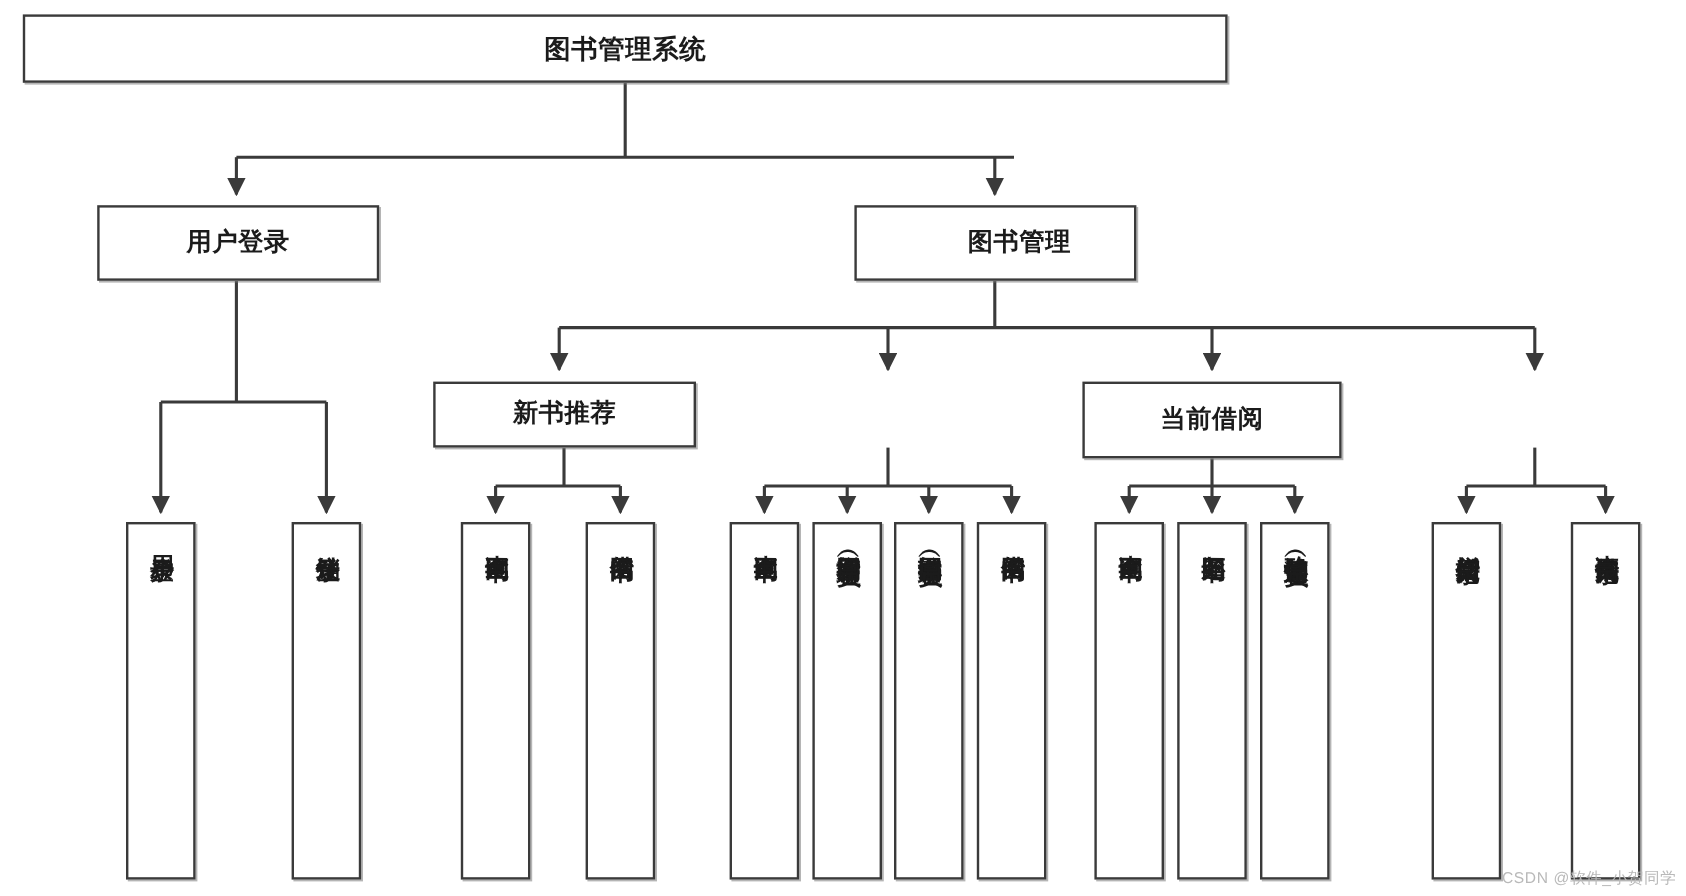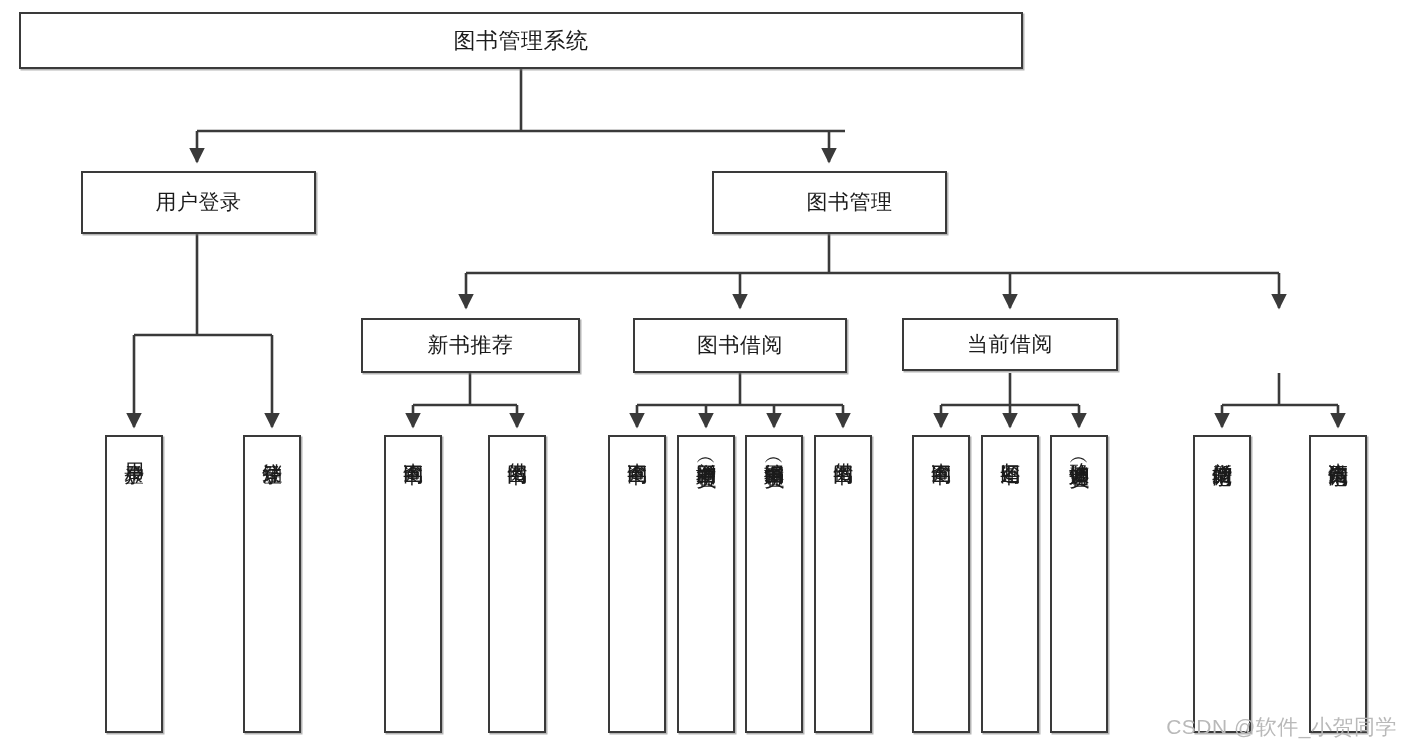"图书管理系统" .node .label { font-weight: none -> bold }
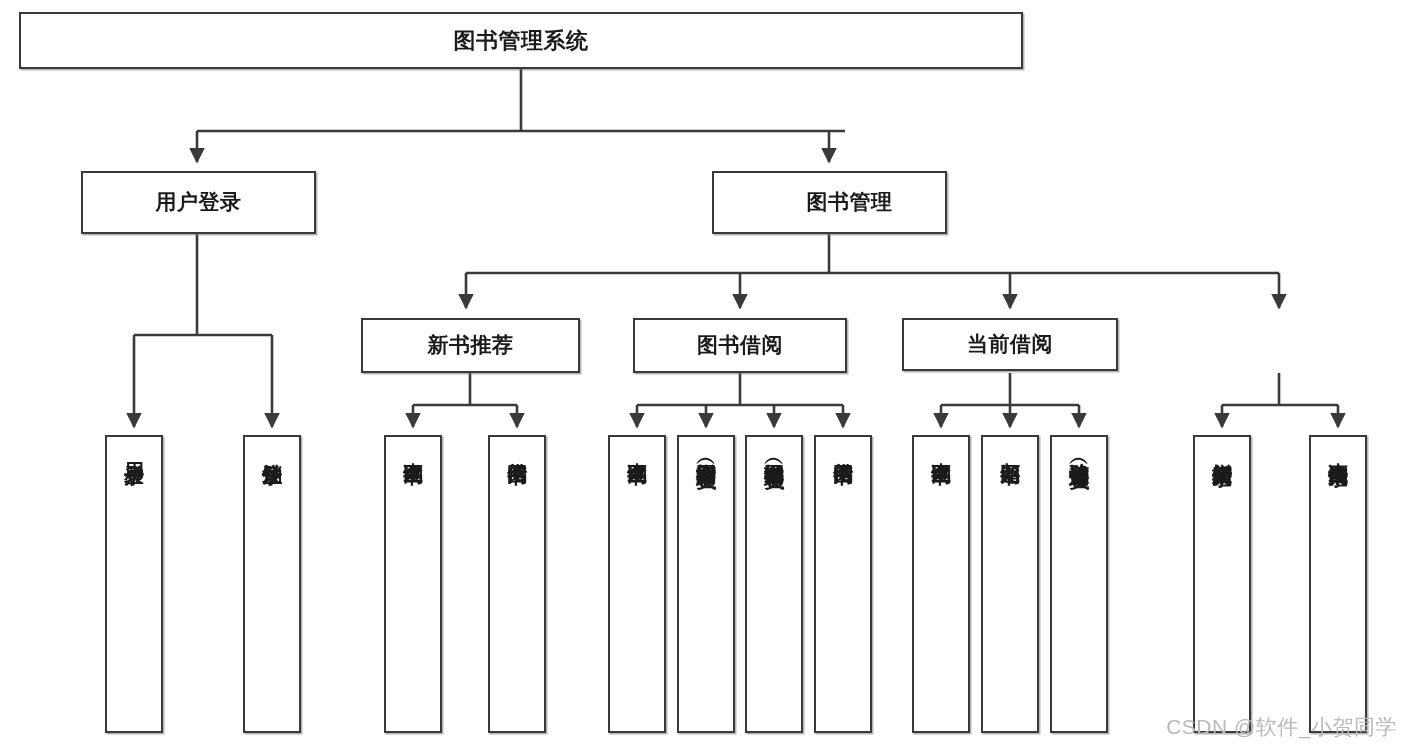"图书借阅" div.node { html: <div> <span>图书借阅</span> </div> -> none }
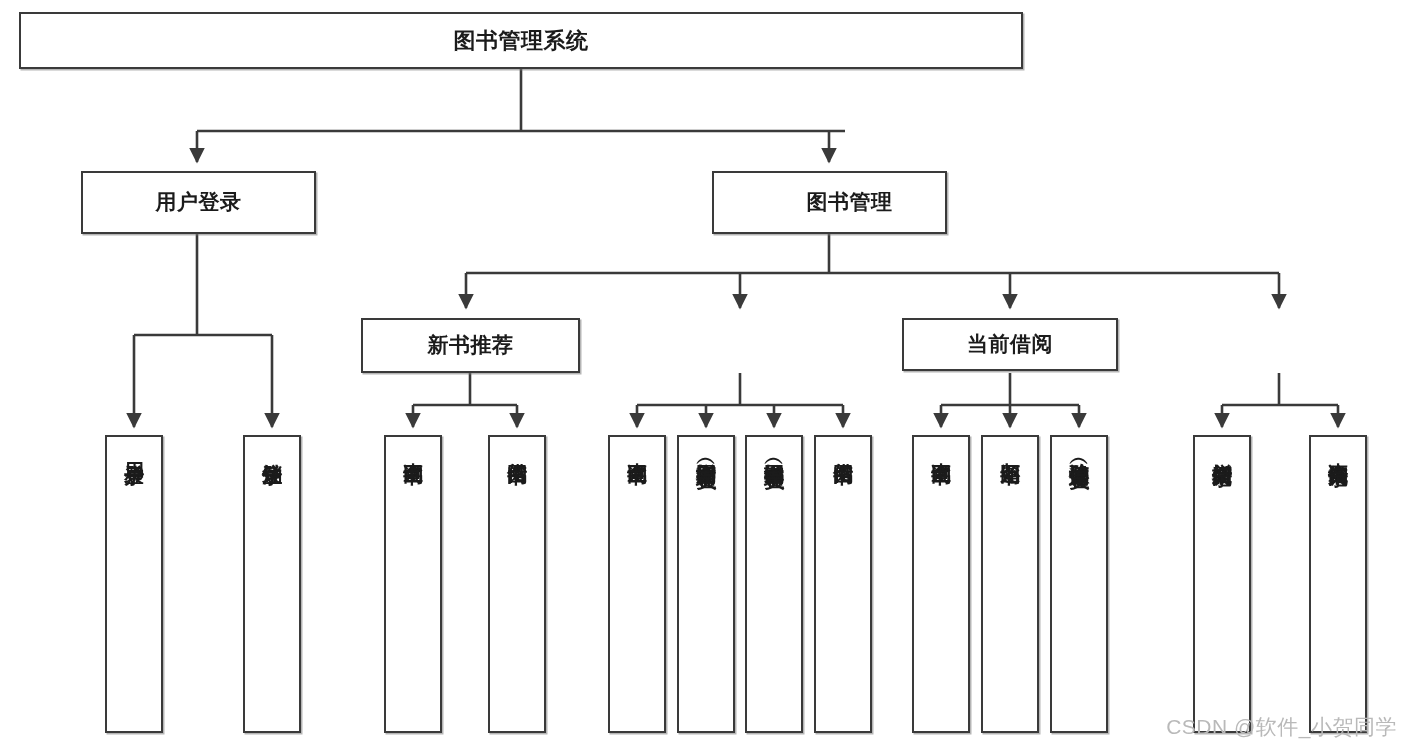"当前借阅" div.node { height: 53px -> 64px }
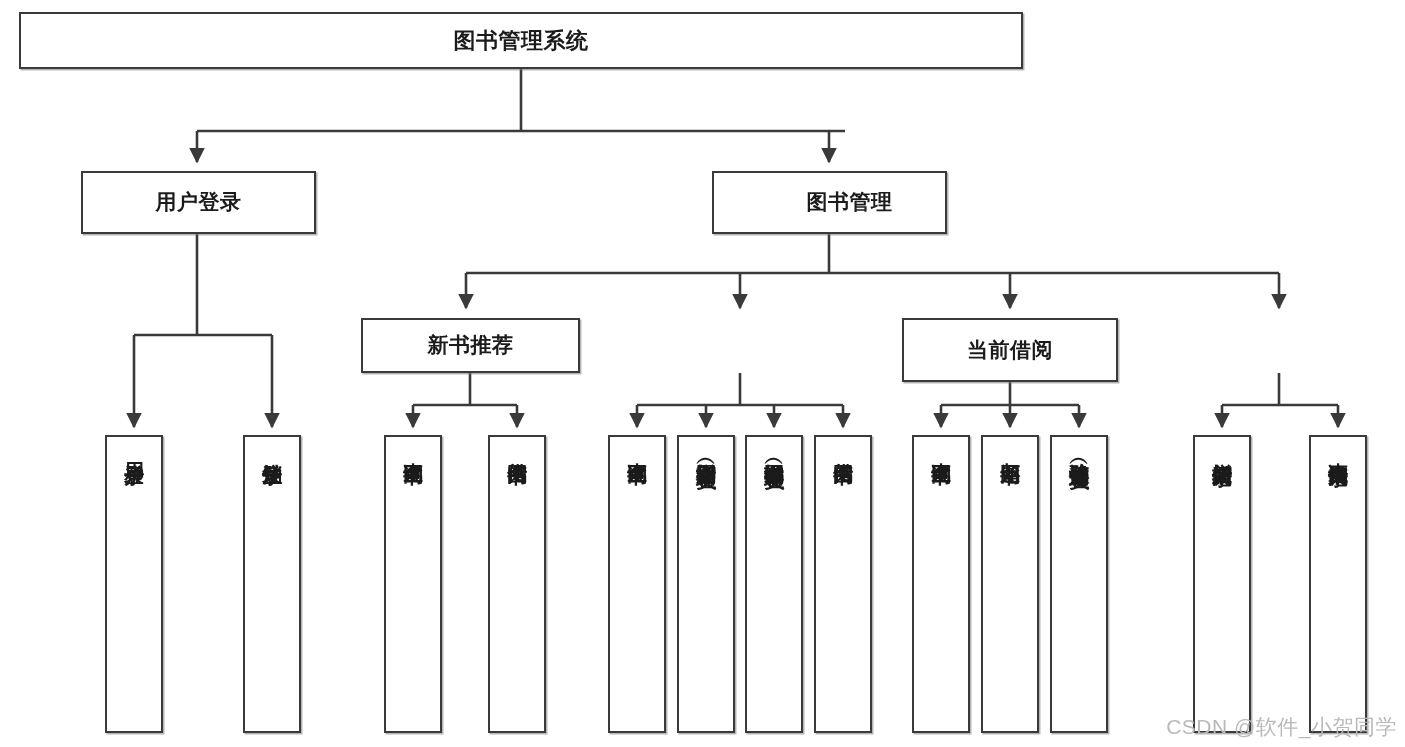"CSDN @软件_小贺同学" .watermark { font-size: 21px -> 13px }
